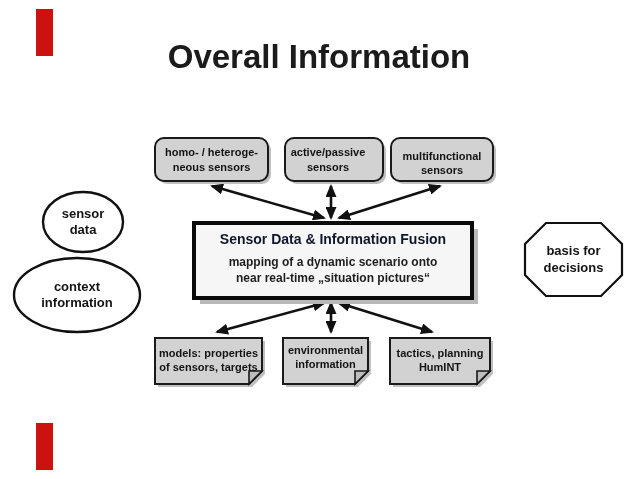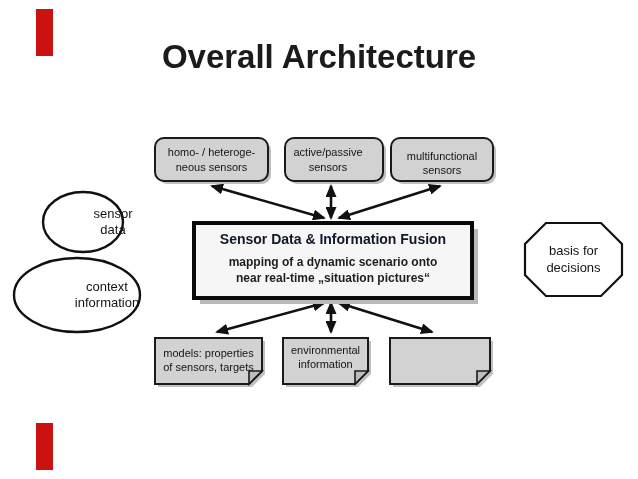"Overall Architecture" div.slide-title { text: Architecture -> Information }
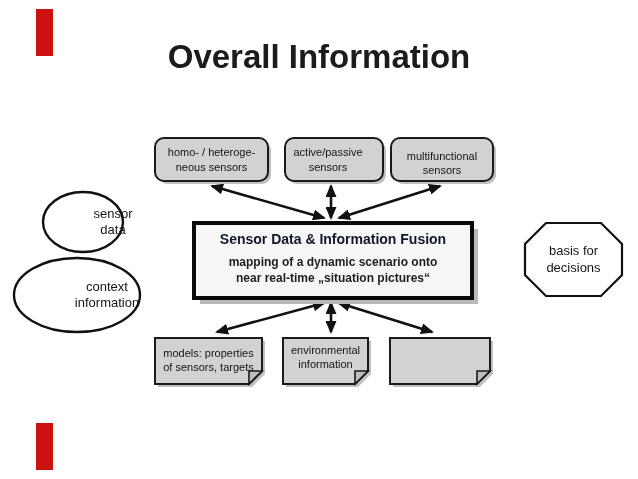"homo- / heteroge-" .lbl { font-weight: 400 -> 700 }
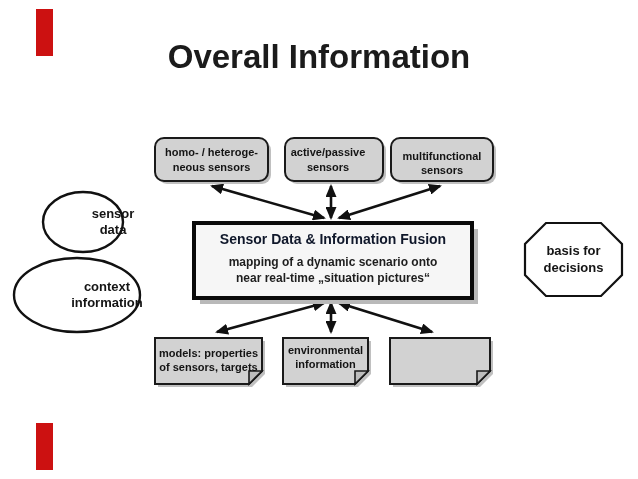"sensor" .lbl.oval-lbl { margin-left: 30px -> none }
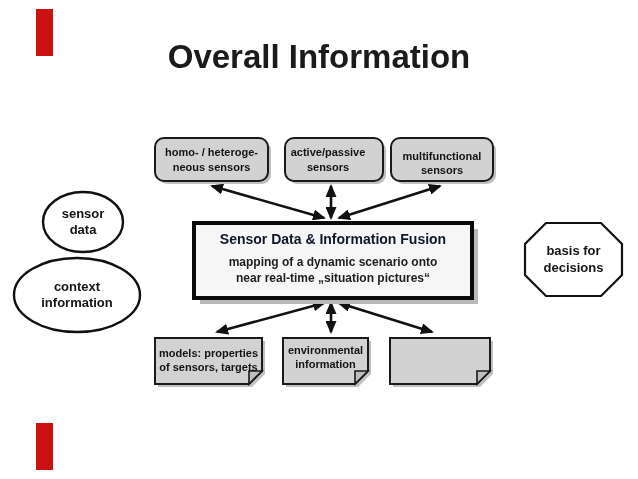"tactics, planning" div.lbl { html: none -> <div>tactics, planning HumINT</div> }
